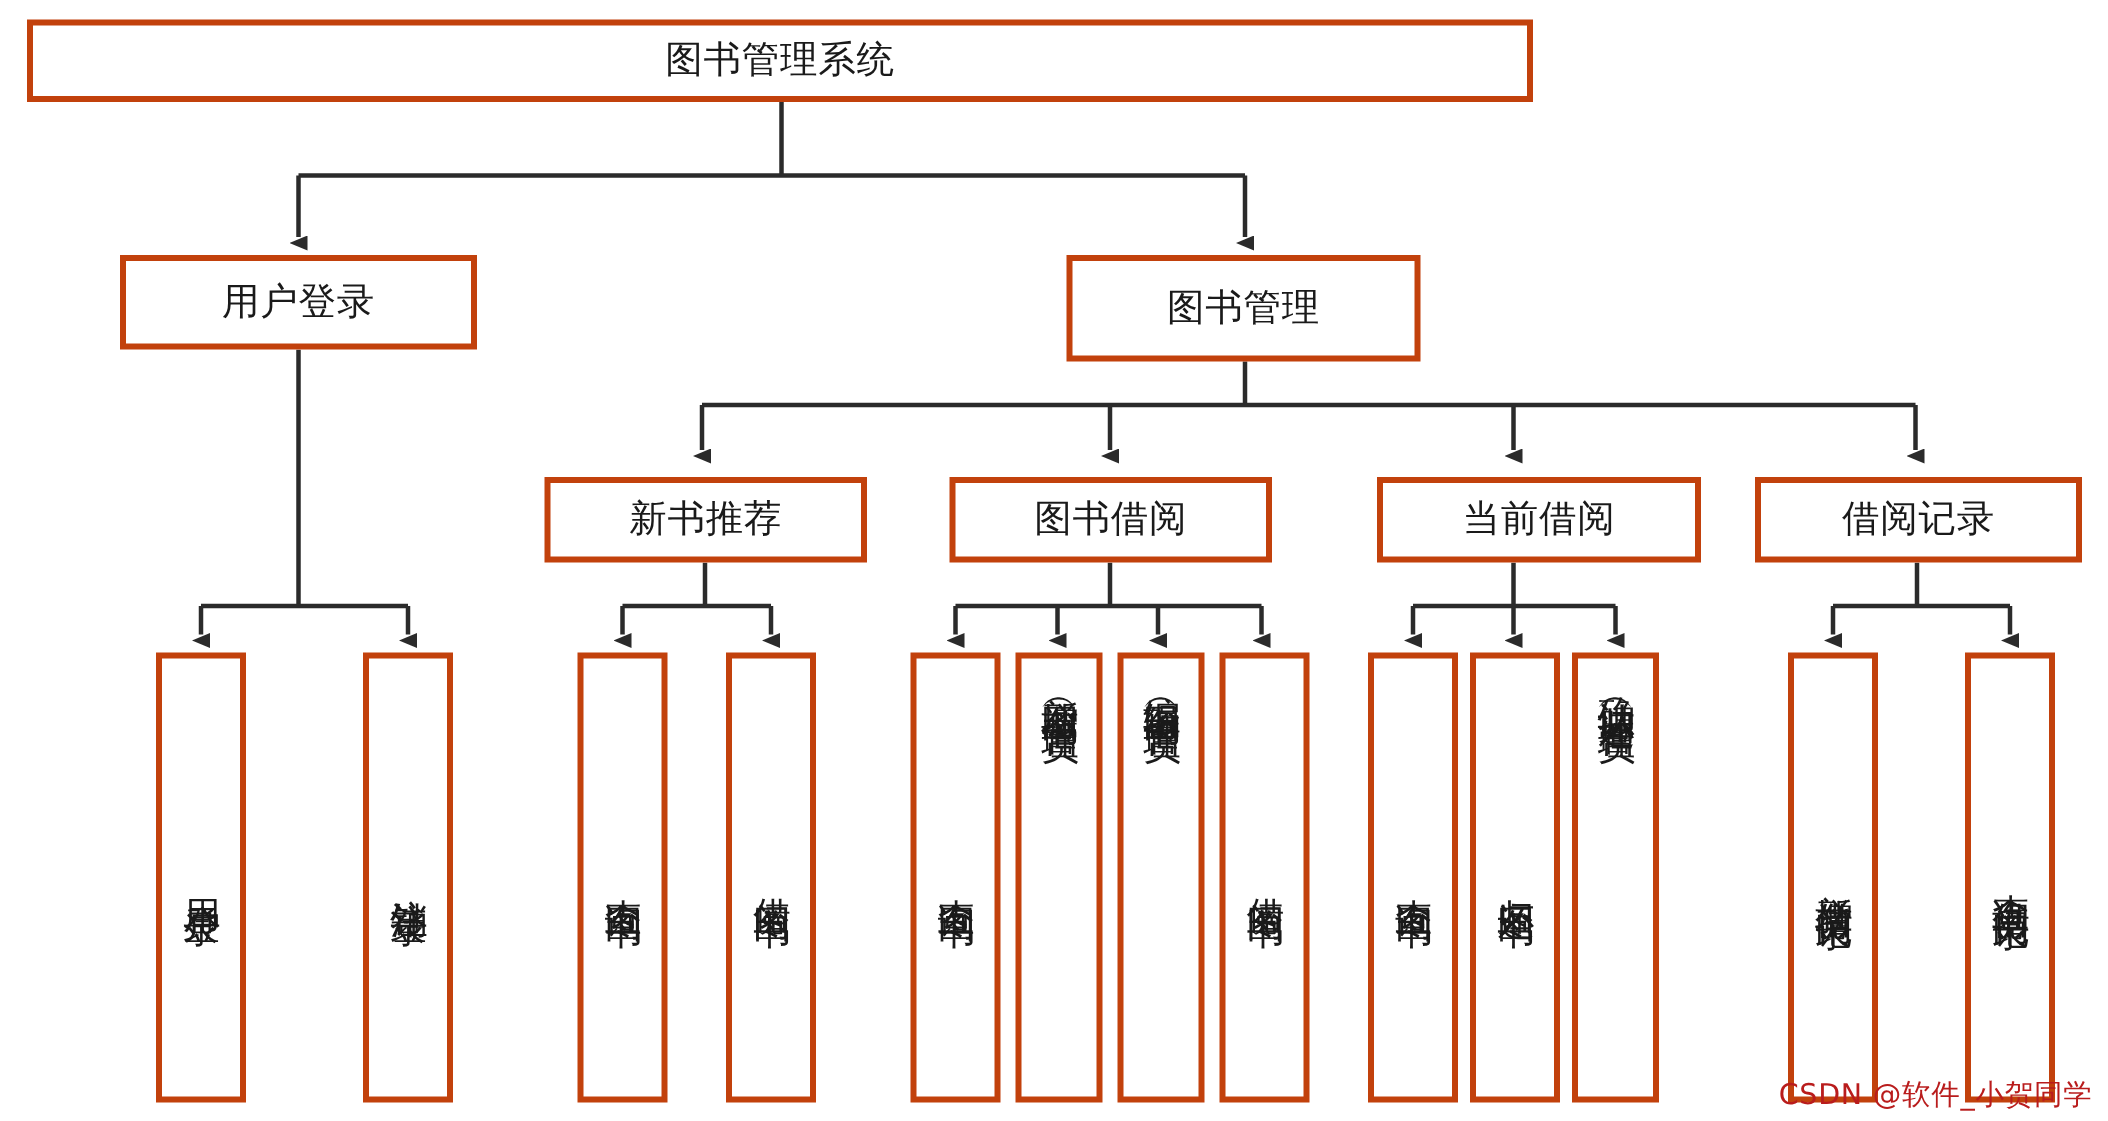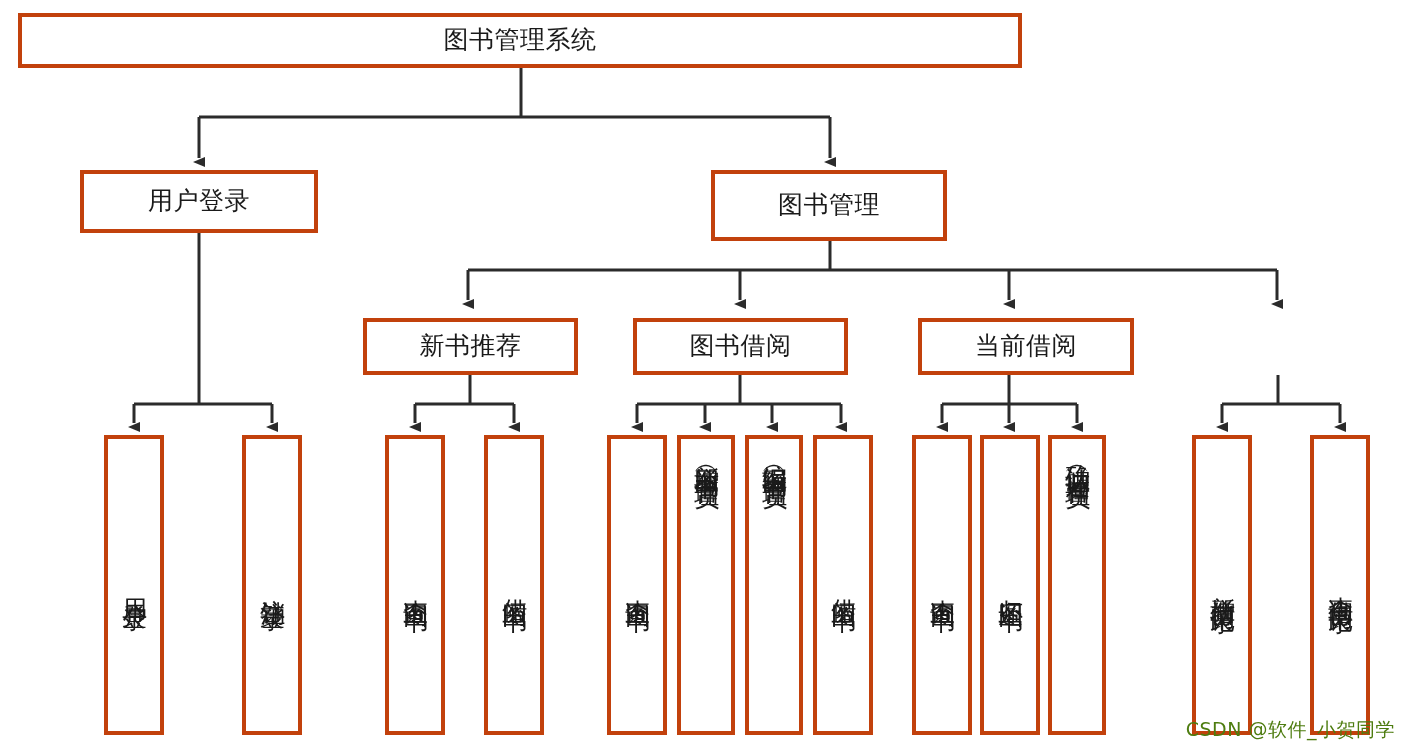"借阅记录" div.node { html: none -> <div> <span>借阅记录</span> </div> }
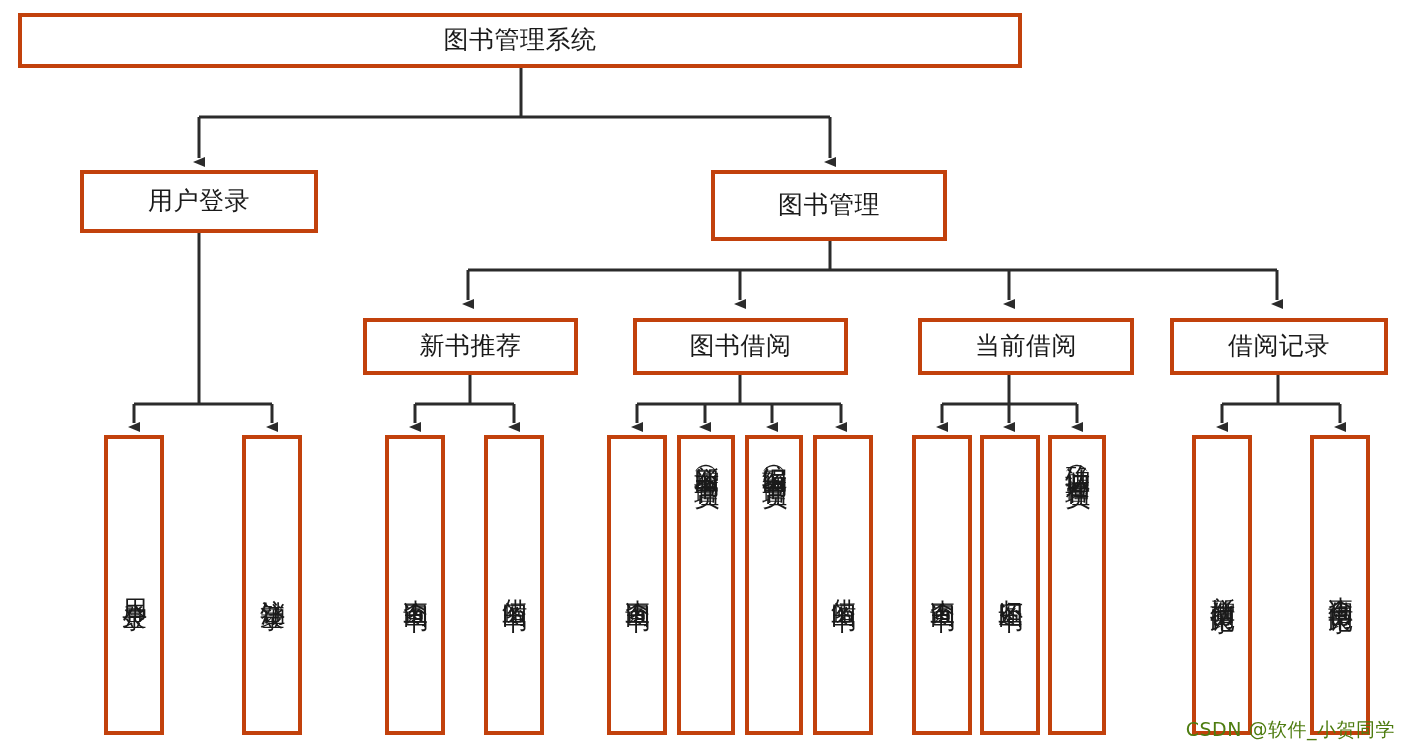"CSDN @软件_小贺同学" .watermark { color: #4d7c0f -> #b91c1c }
